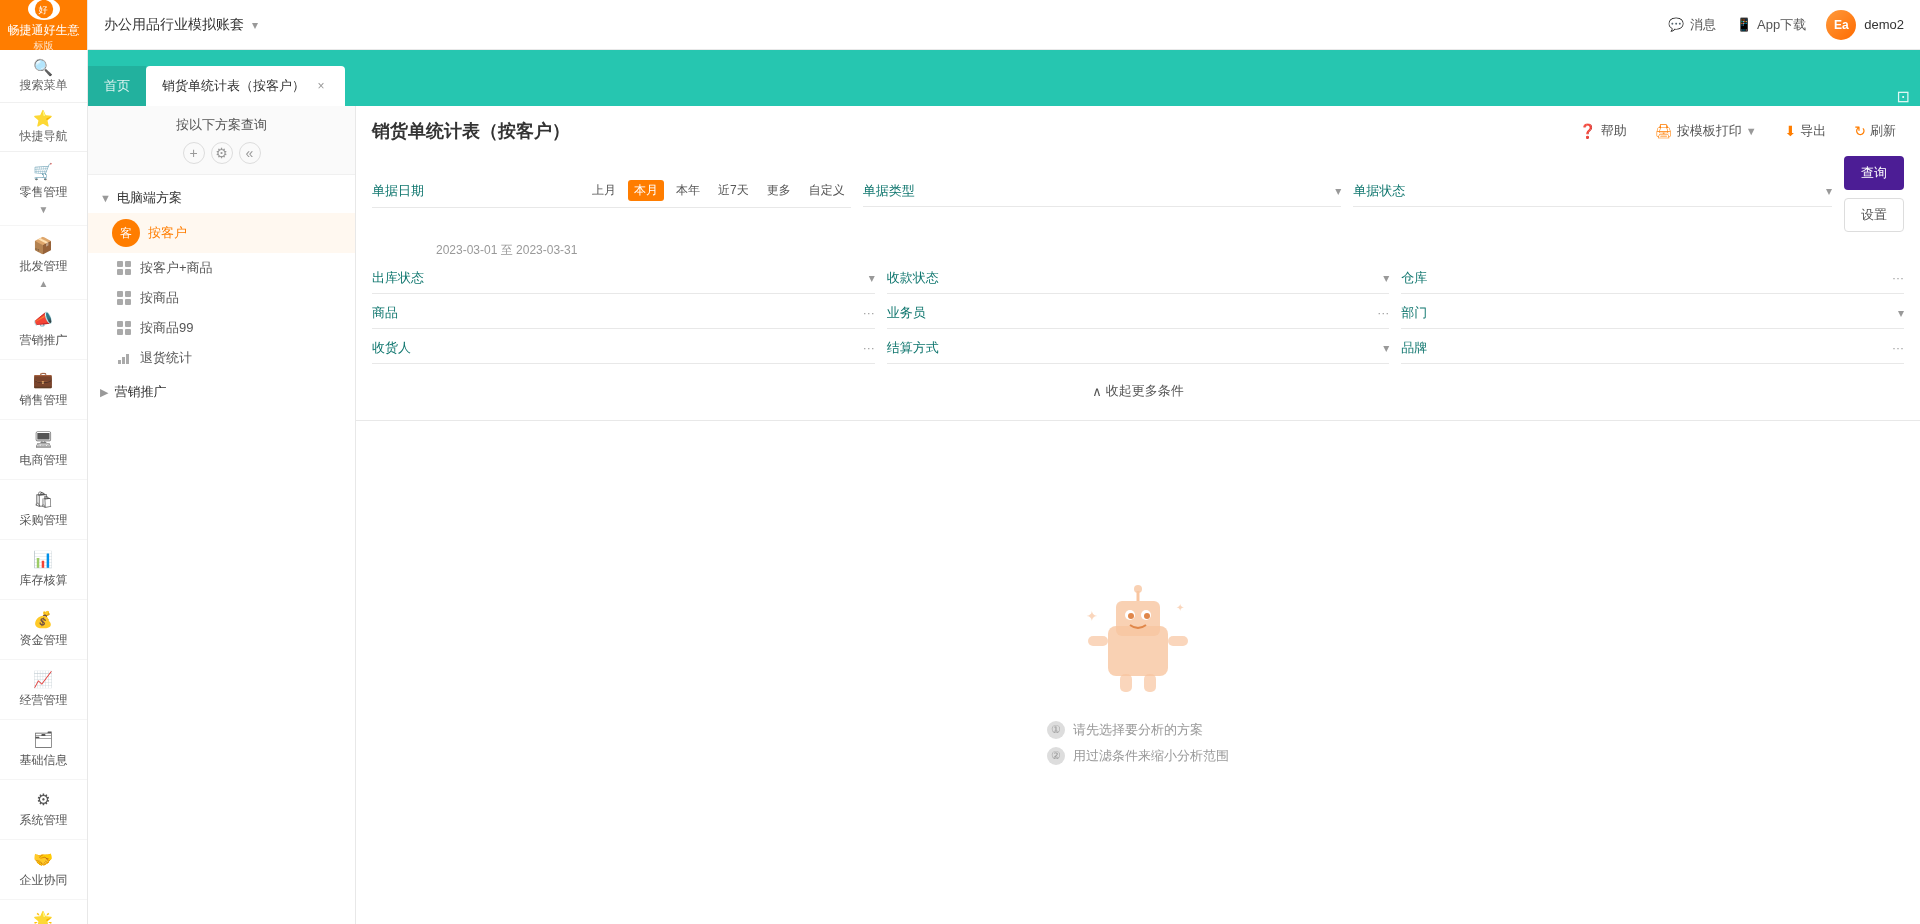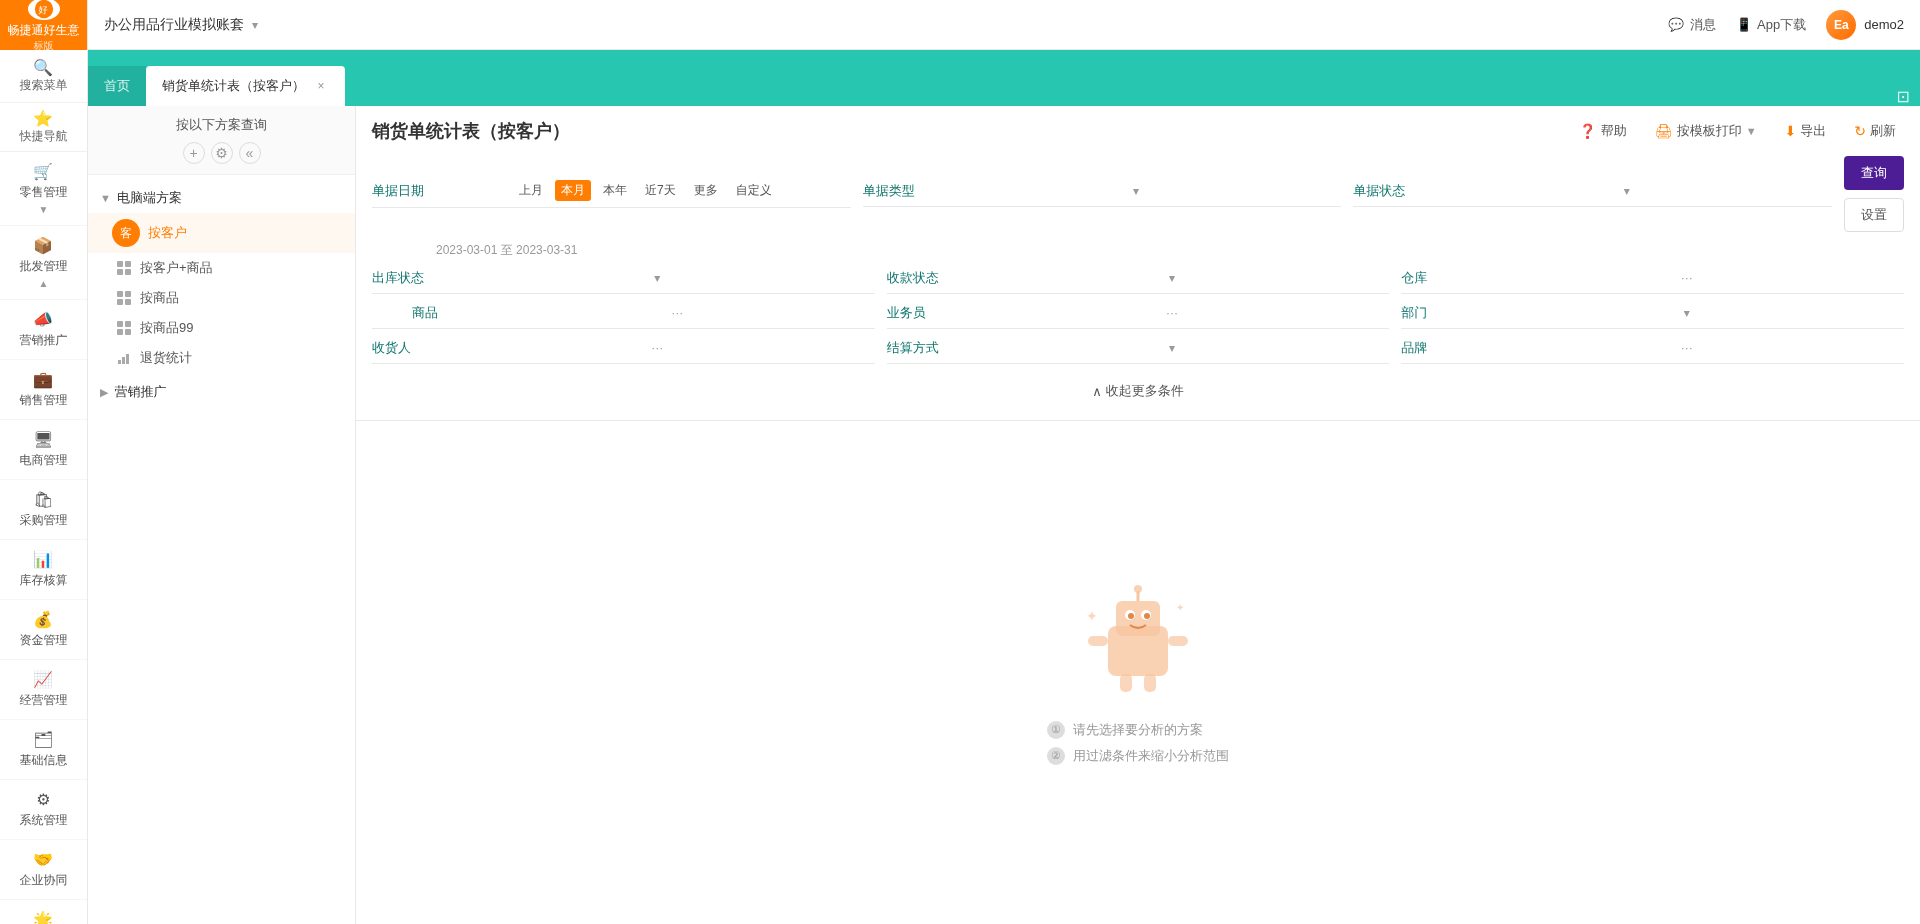"上月" .filter-value { justify-content: center -> flex-end }
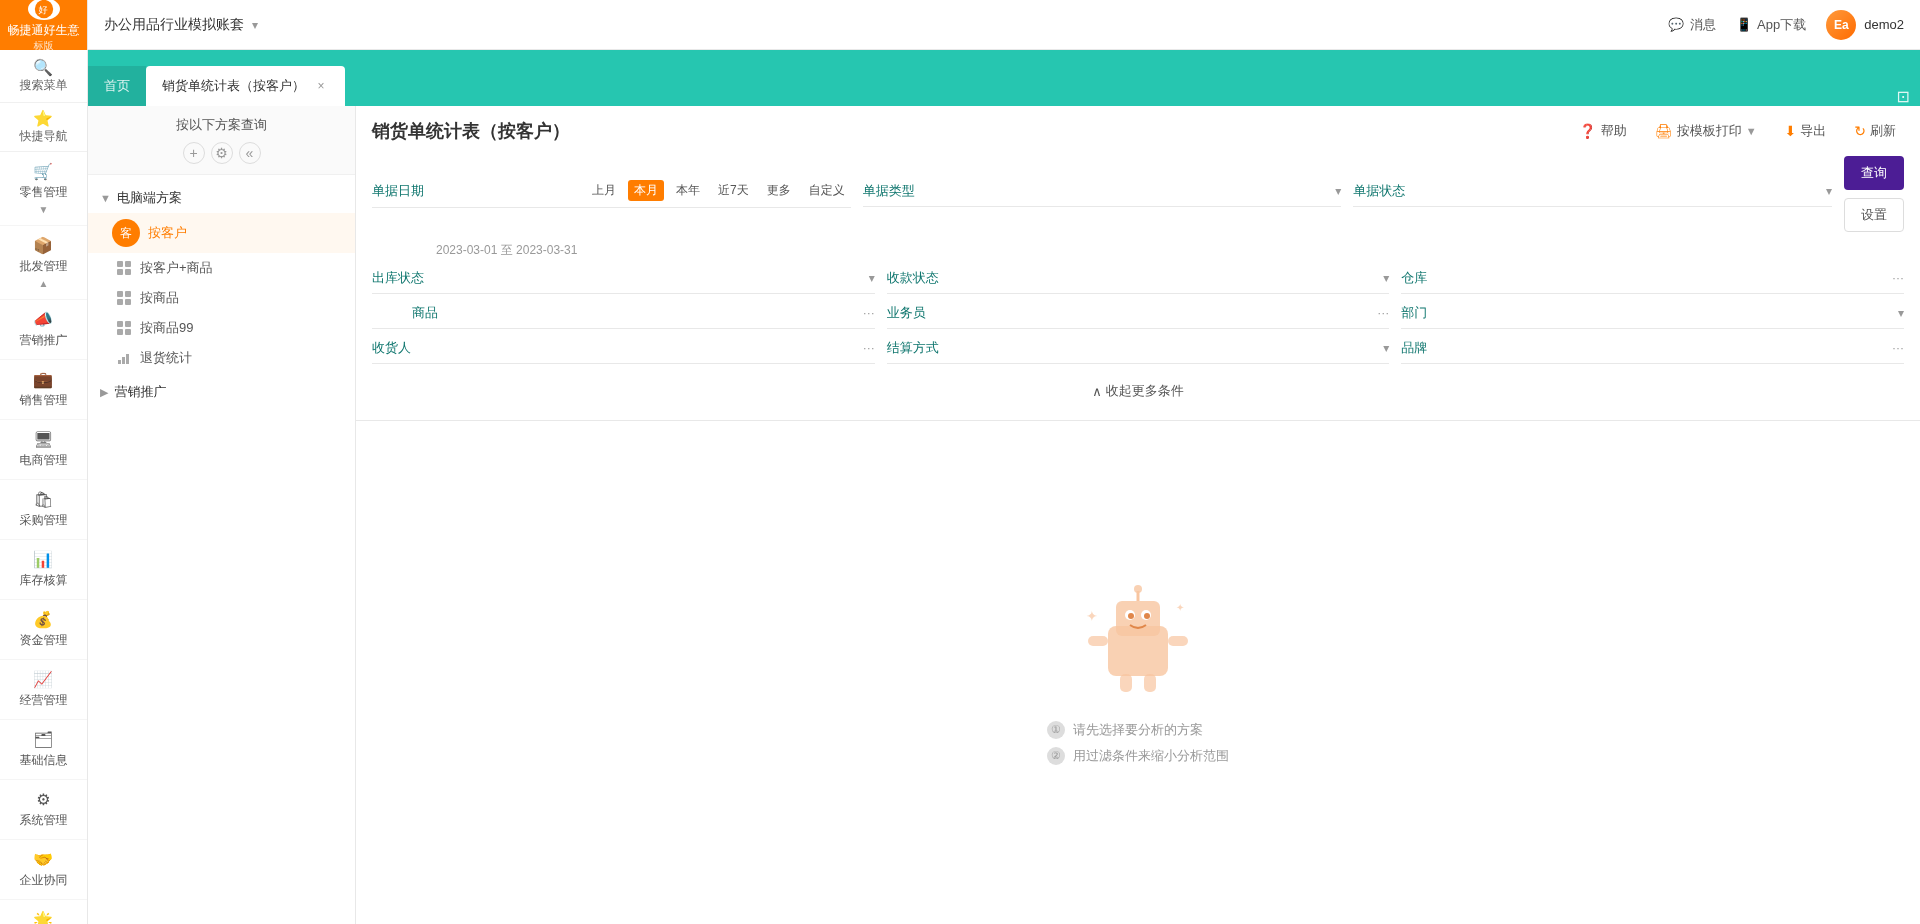"商品" span.filter-label { margin-left: 40px -> none }
